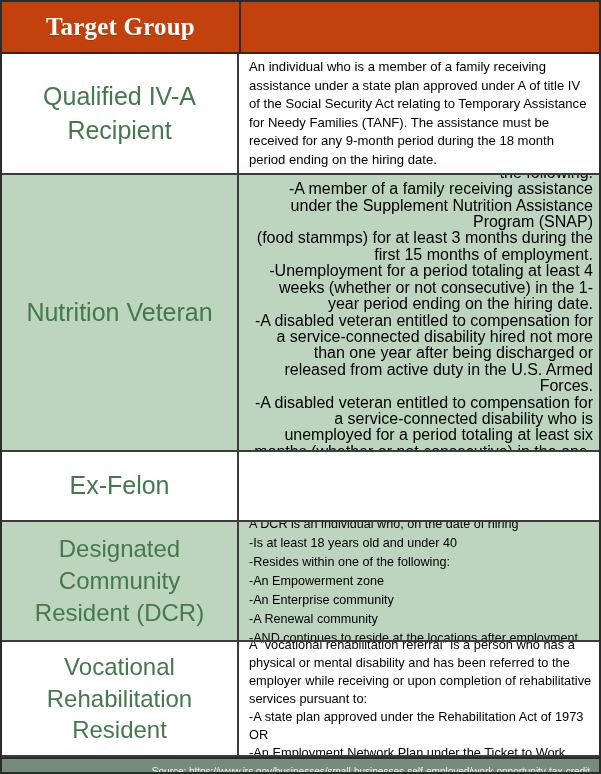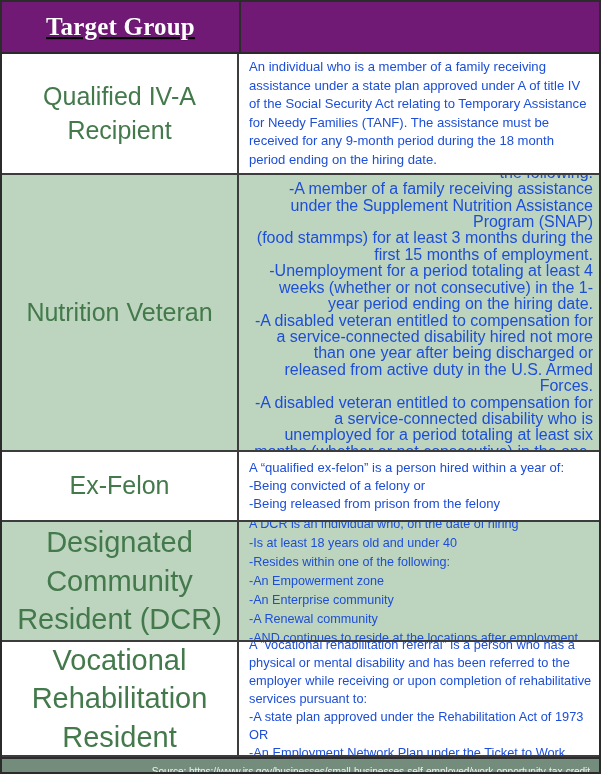"Target Group" .table-header { background: #701a75 -> #c2410c; text-decoration: underline -> none }
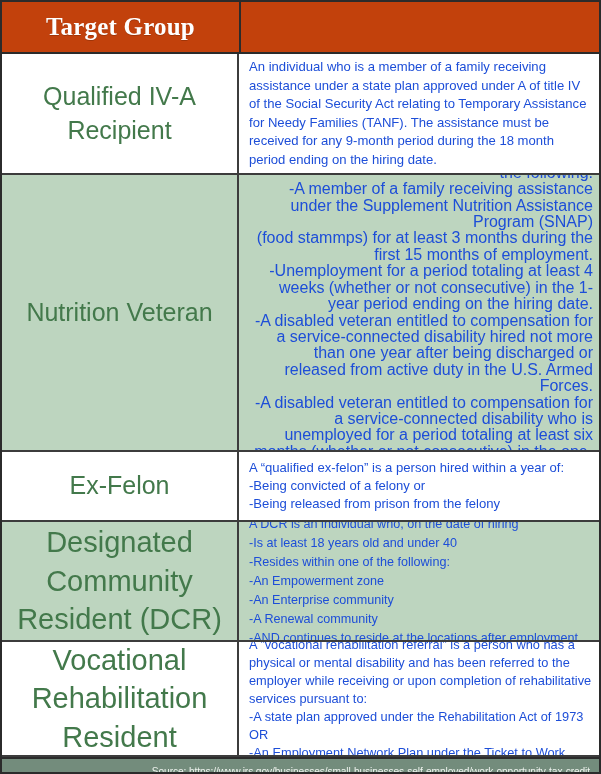"An individual who is a" .desc-text { color: #1d4ed8 -> #000000 }
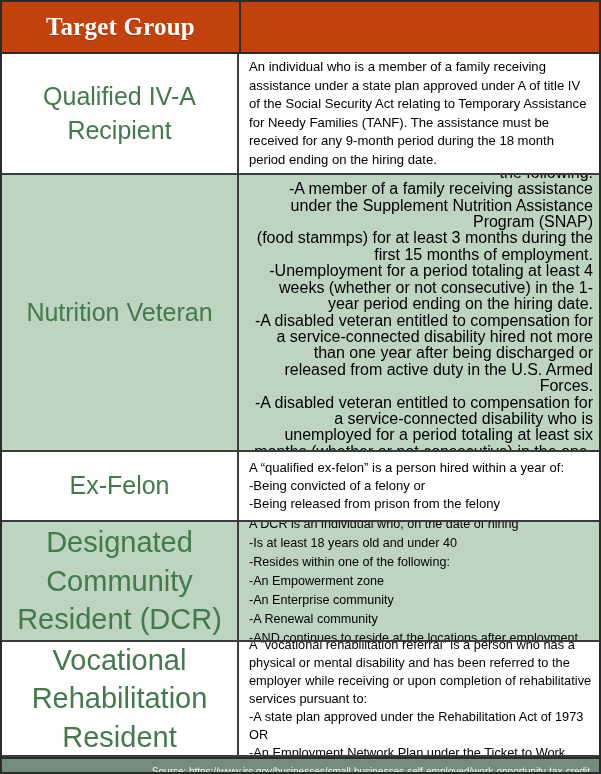"A “qualified ex-felon” is a" div.cell-desc { html: <div> <span>A “qualified ex-felon” is a person hired within a year of: -Being convicted of a felony or -Being released from prison from the felony</span> </div> -> none }
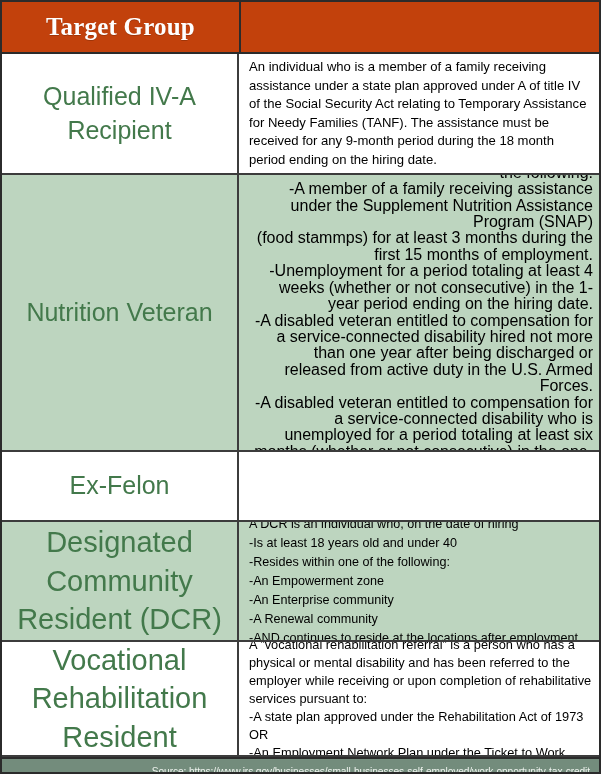"Designated Community Resident (DCR)" .row-4 .group-title, .row-5 .group-title { font-size: 29px -> 24px }
